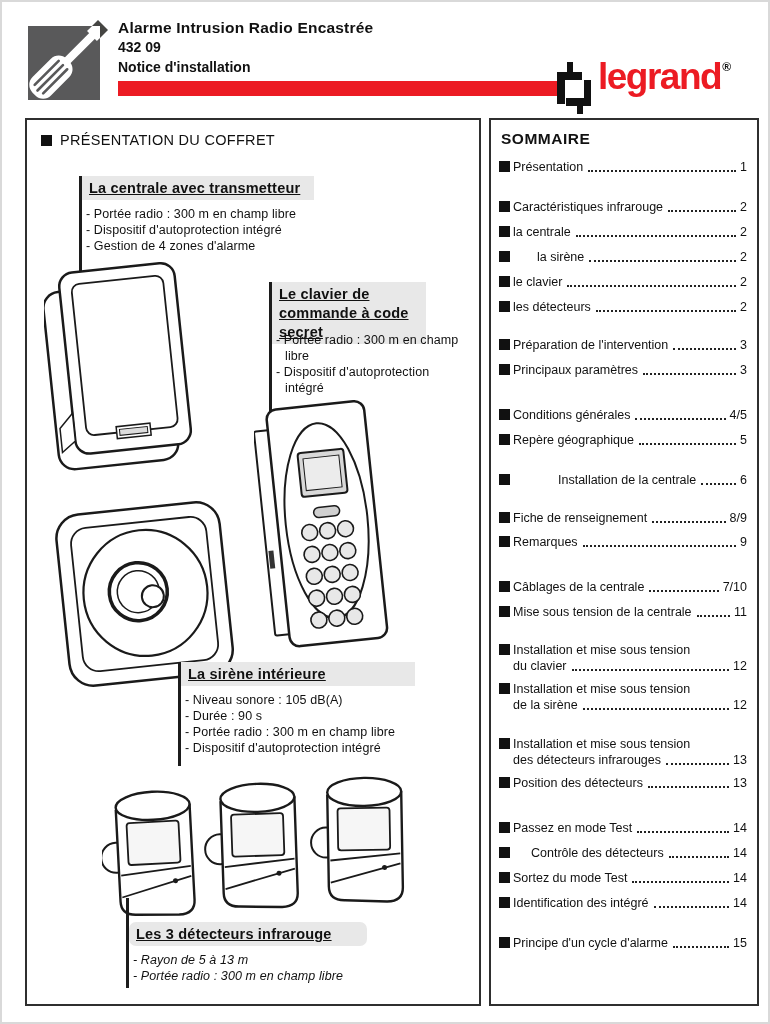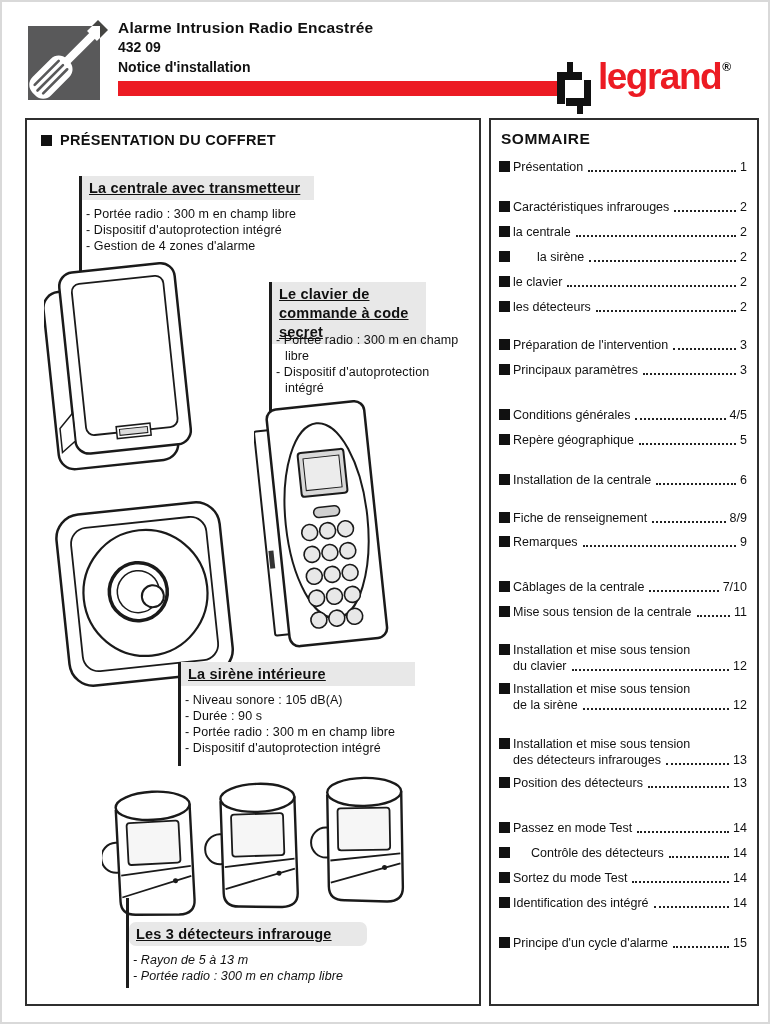"PRÉSENTATION DU COFFRET" .main-heading { font-weight: bold -> normal }
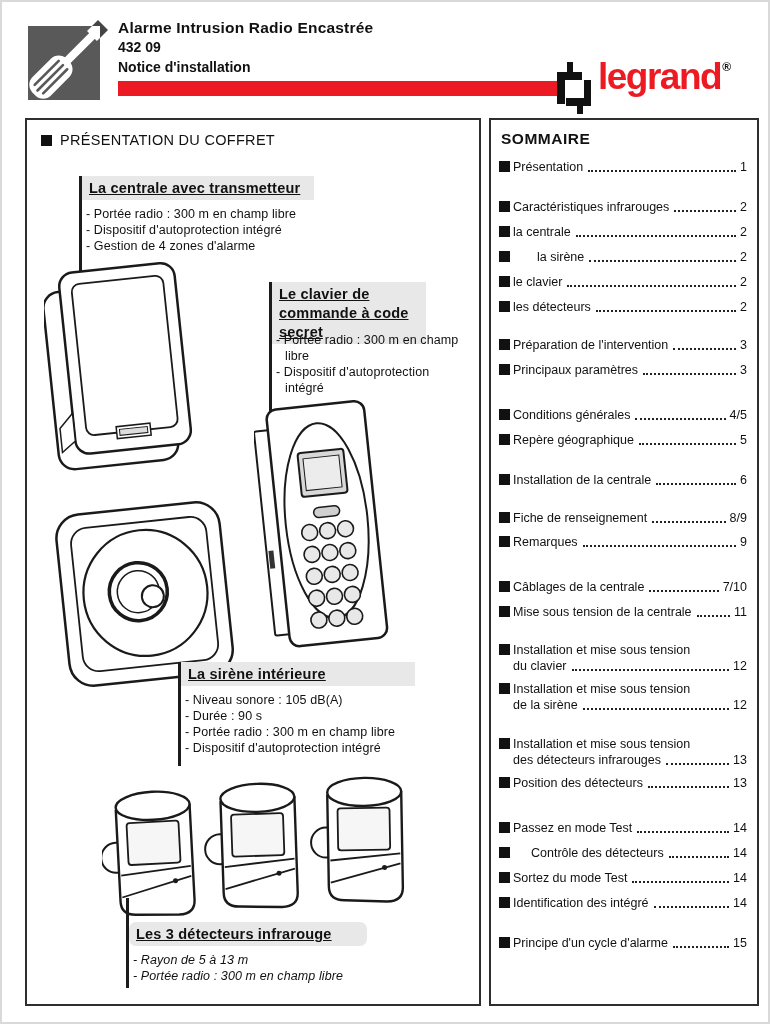"Caractéristiques infrarouges" span.toc-label { text: infrarouges -> infrarouge }
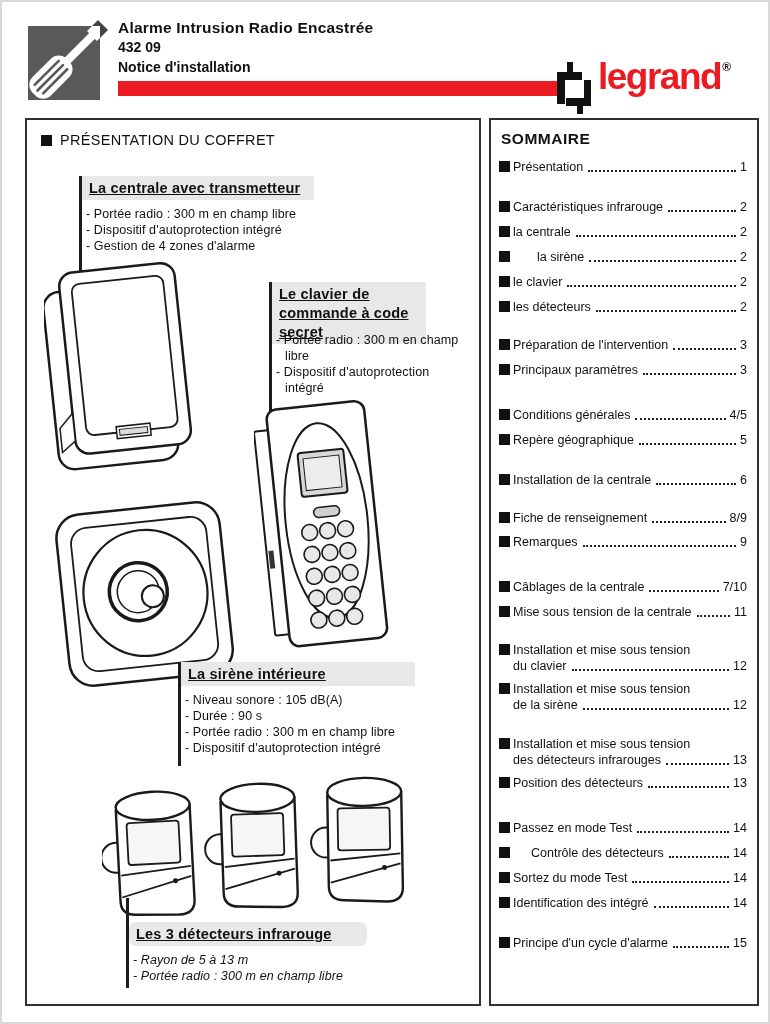"Installation de la centrale" div.toc-item { gap: none -> 45px }
